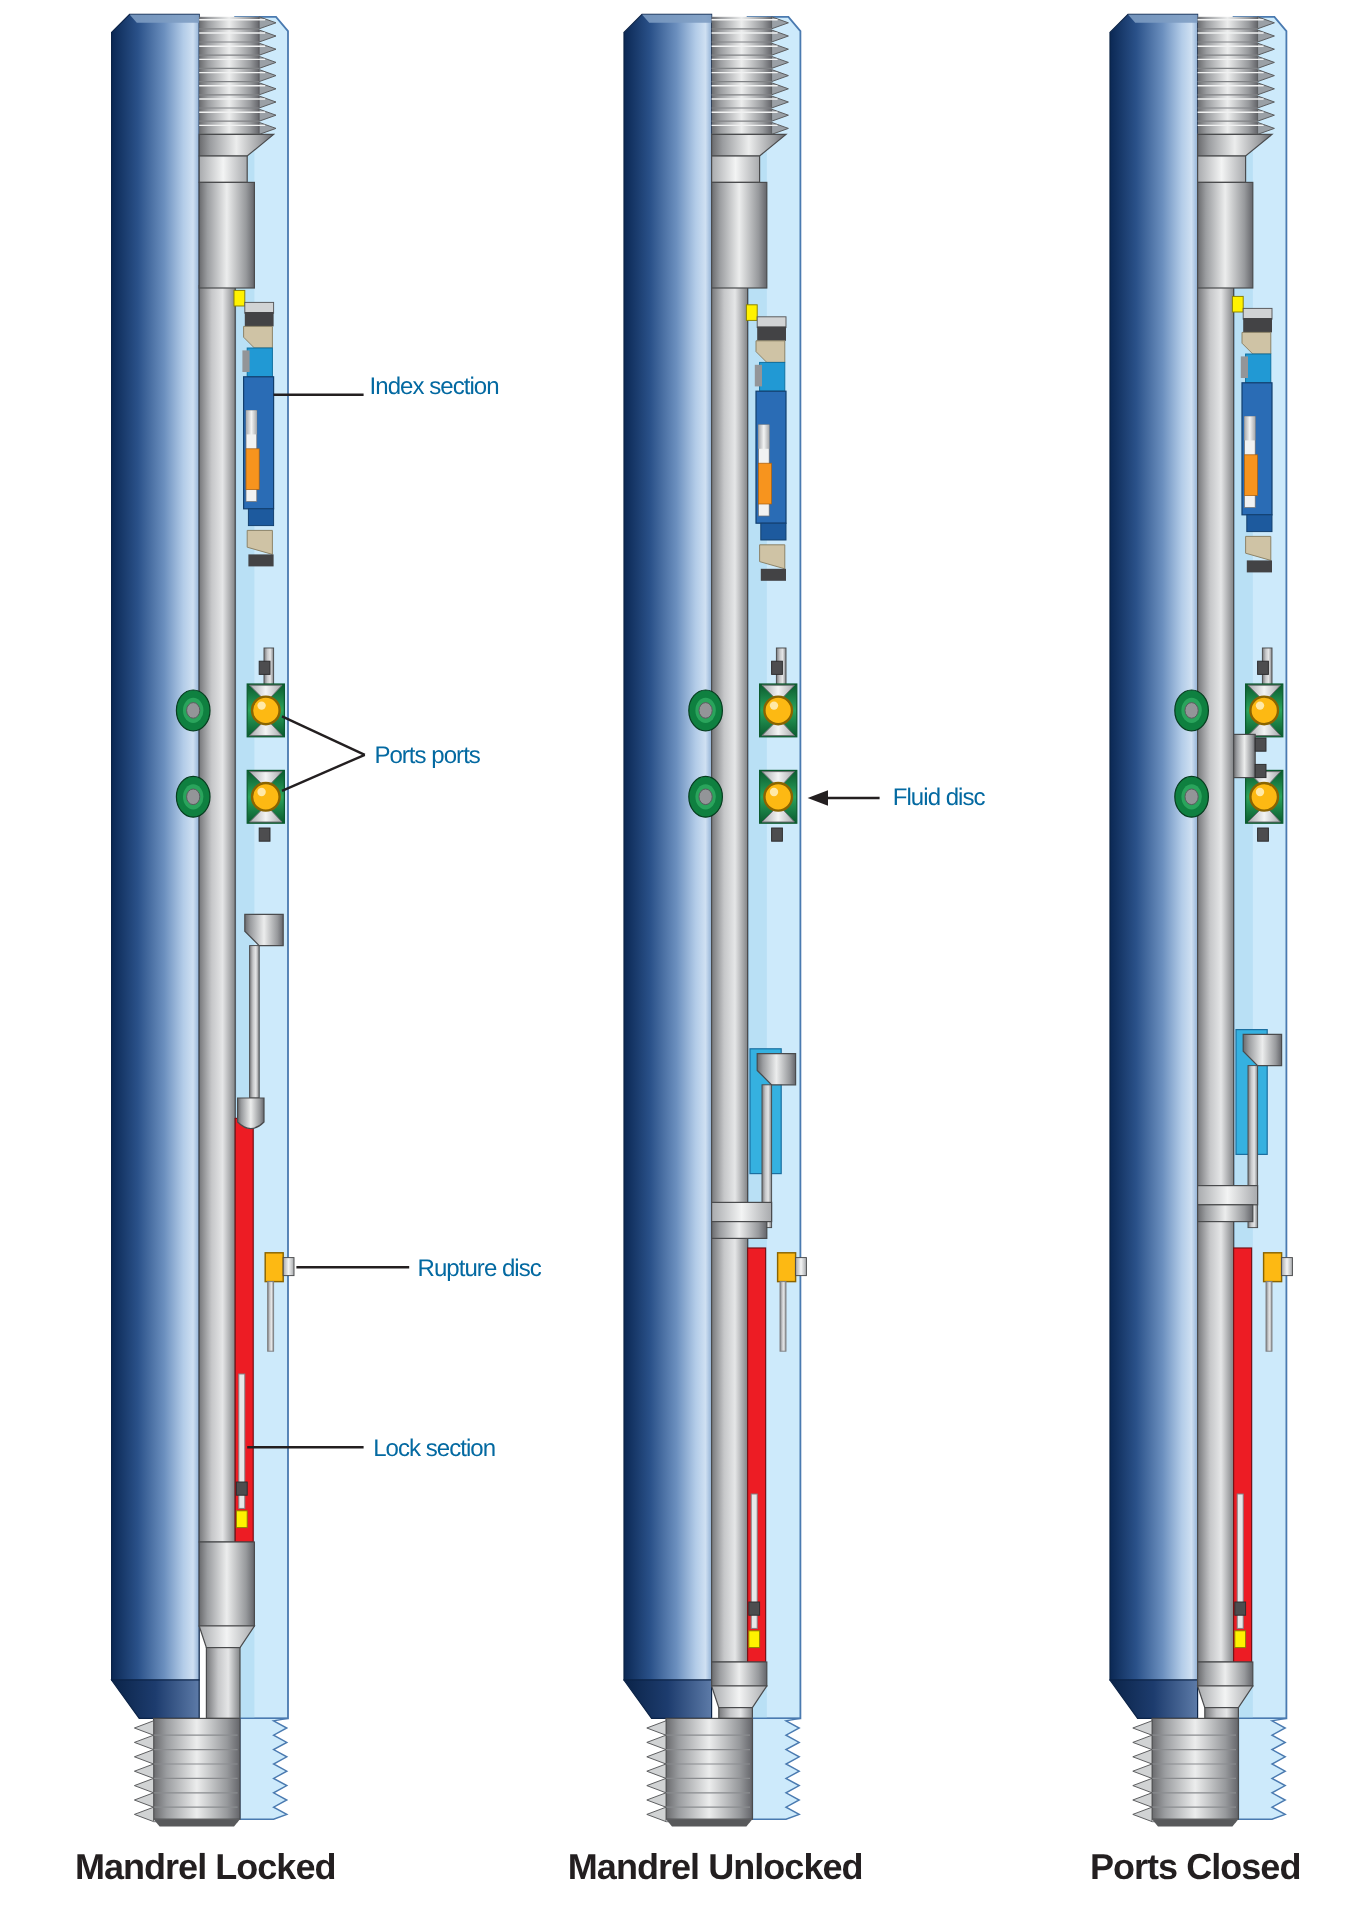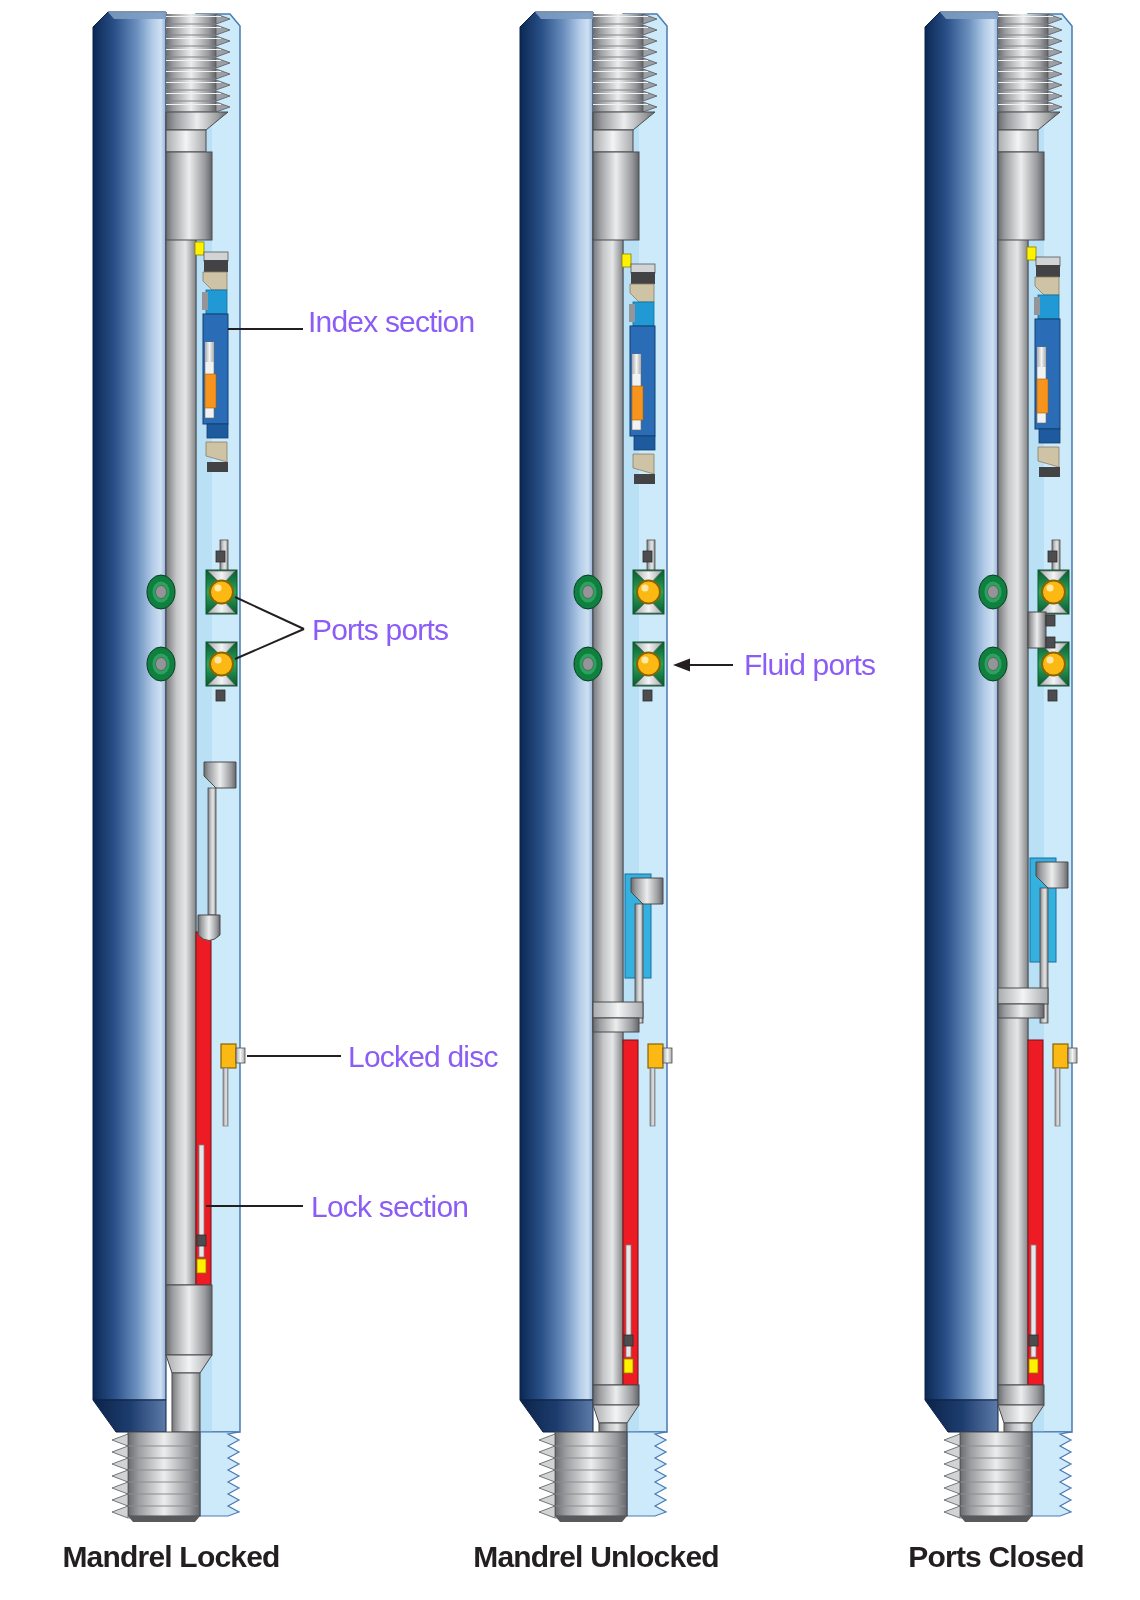"Index section" .lbl { color: #8b5cf6 -> #0369a1; font-size: 30px -> 20px }
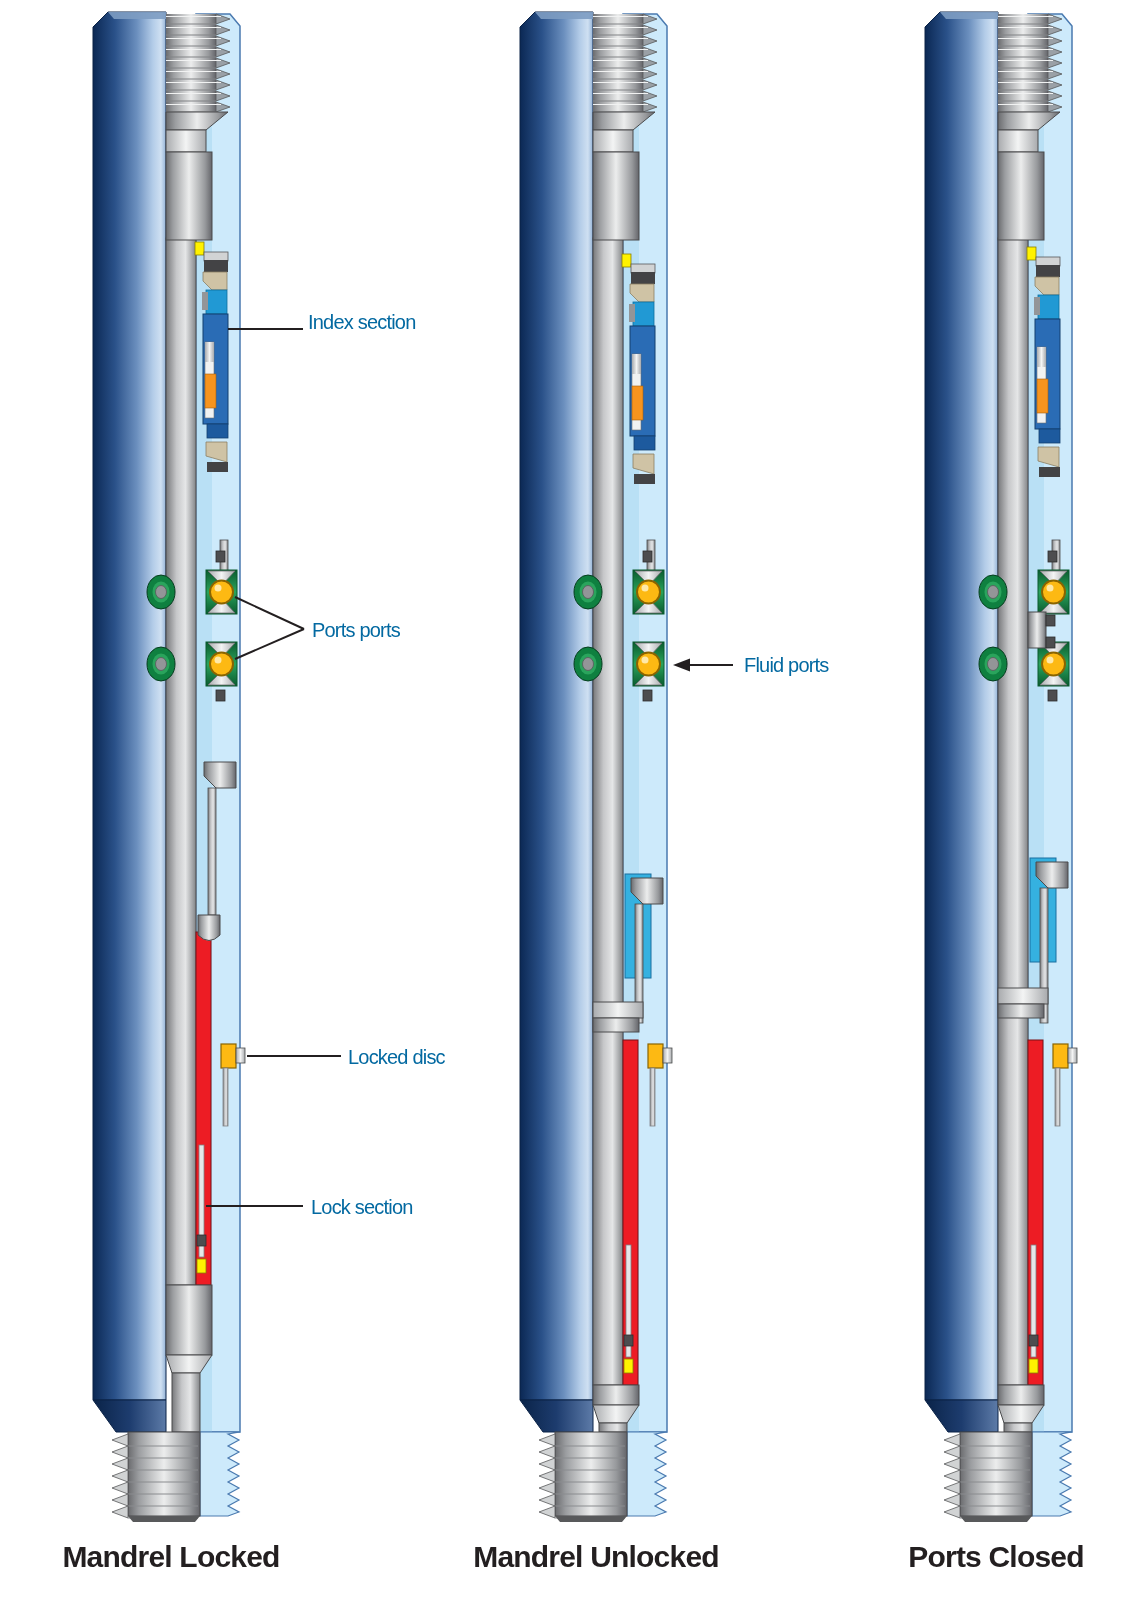"Fluid ports" div.lbl { text: ports -> disc }
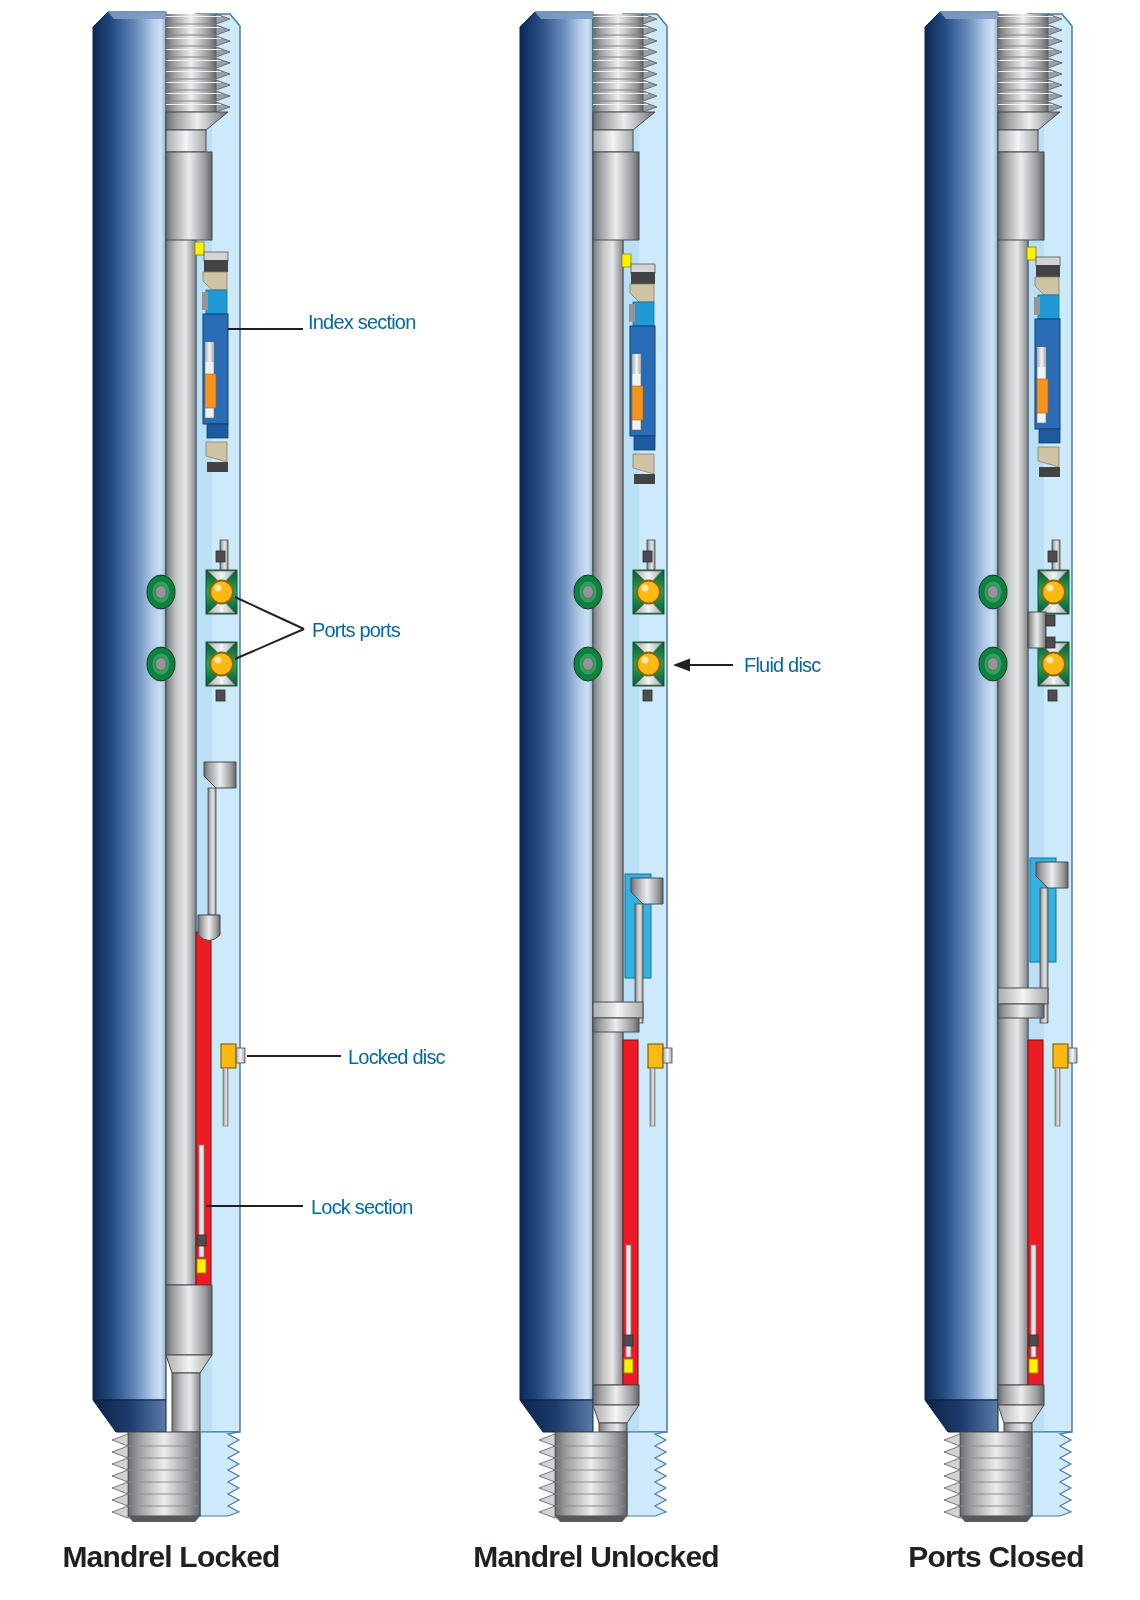"Locked disc" div.lbl { text: Locked -> Rupture }
